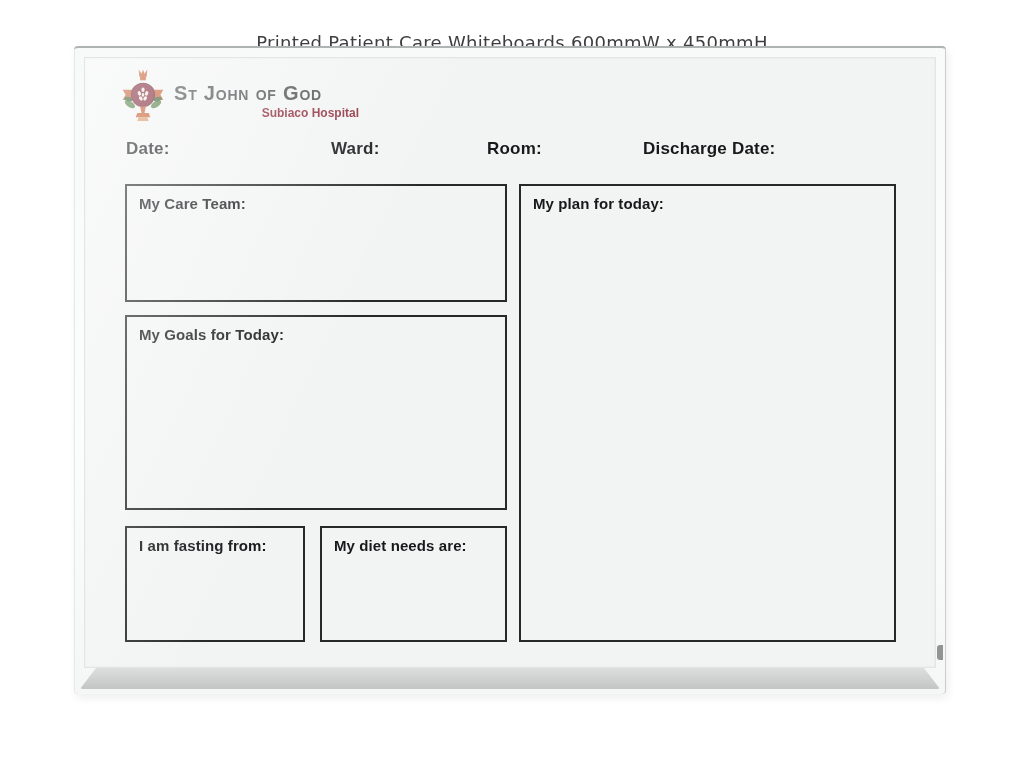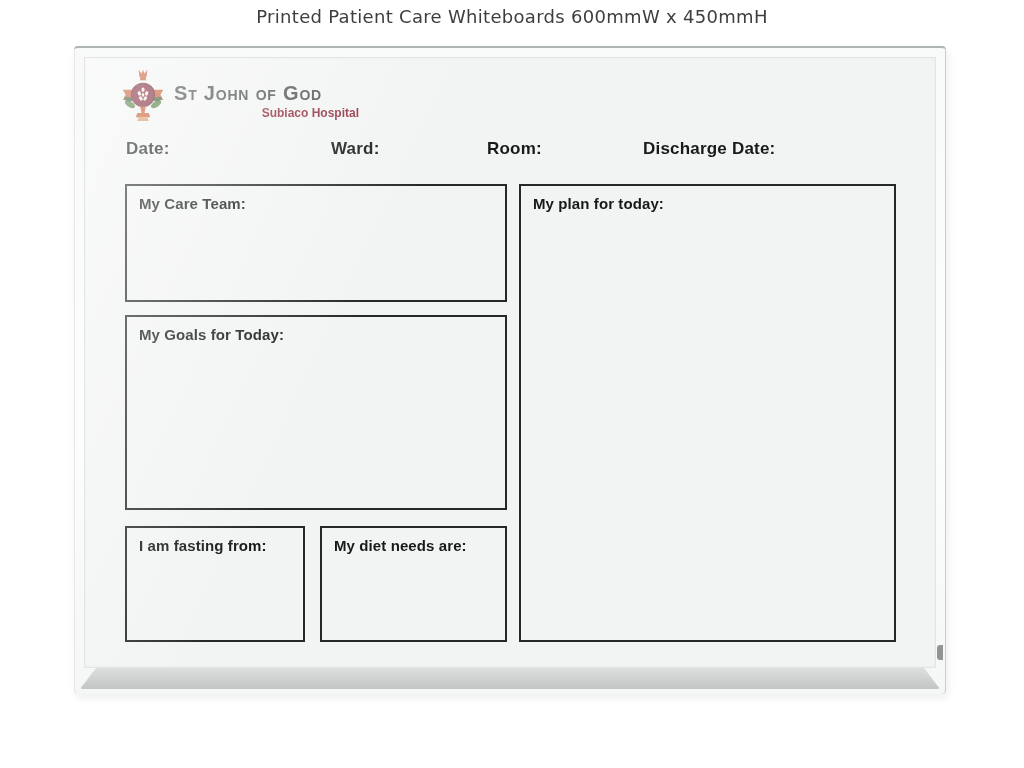"Printed Patient Care Whiteboards 600mmW" .page-title { top: 6px -> 32px }
